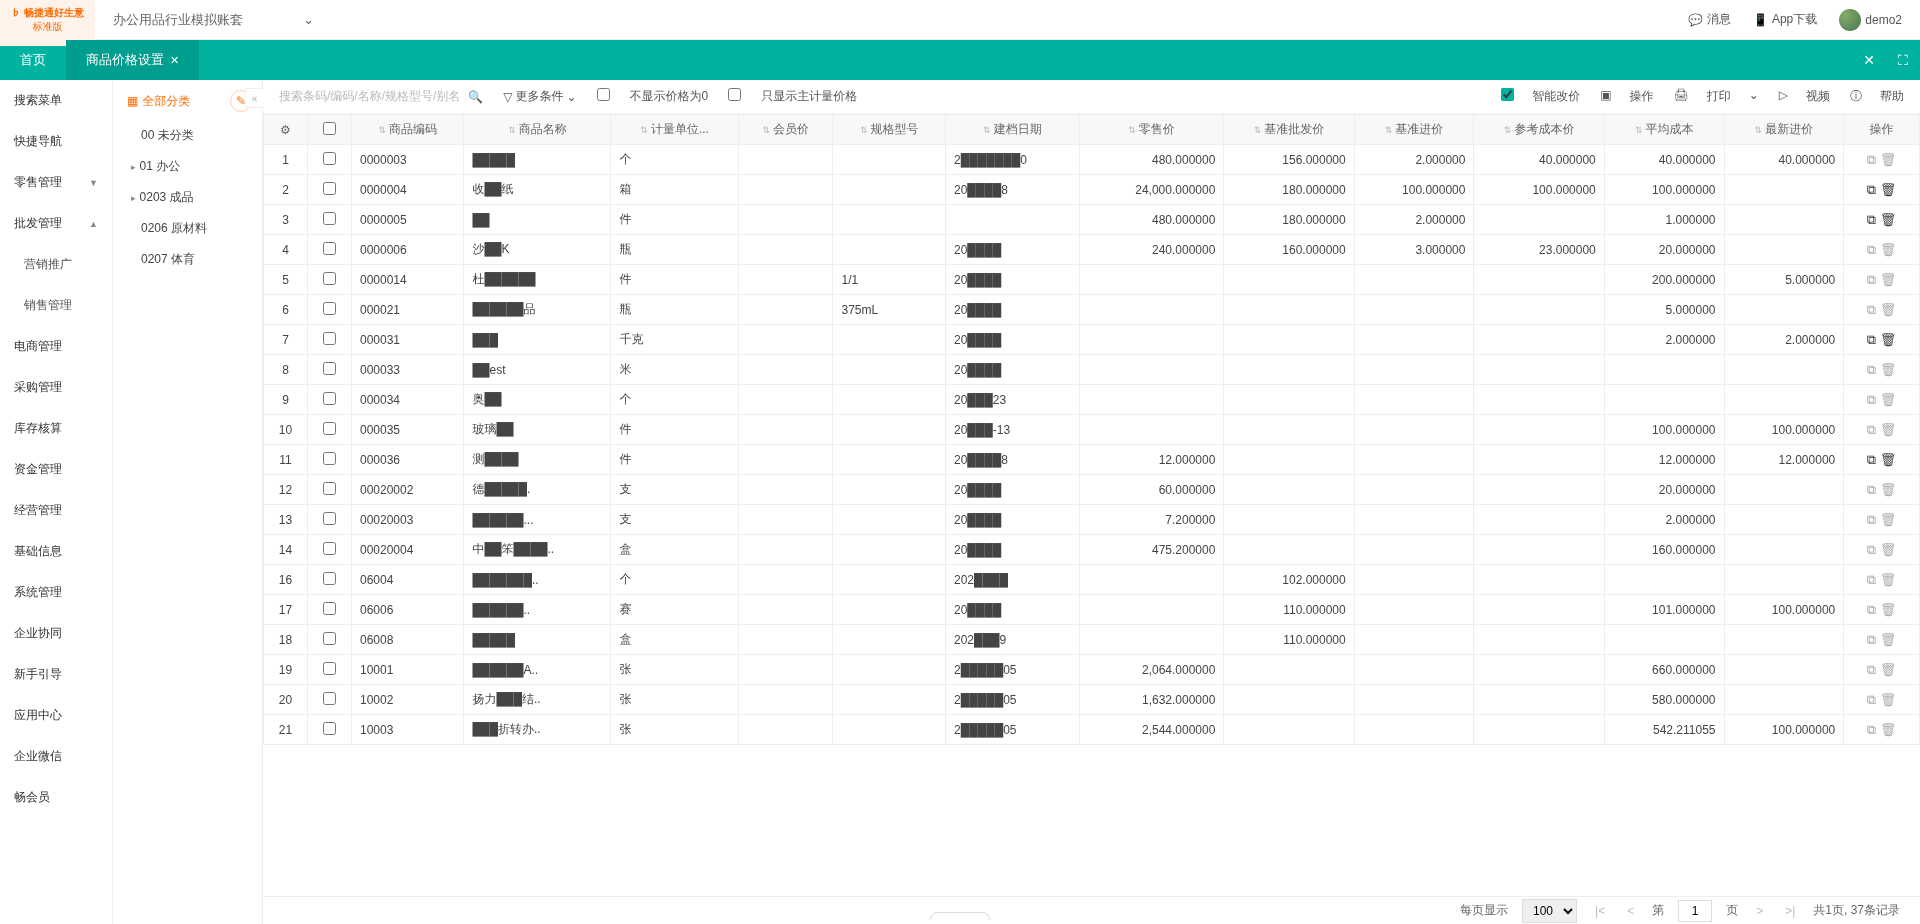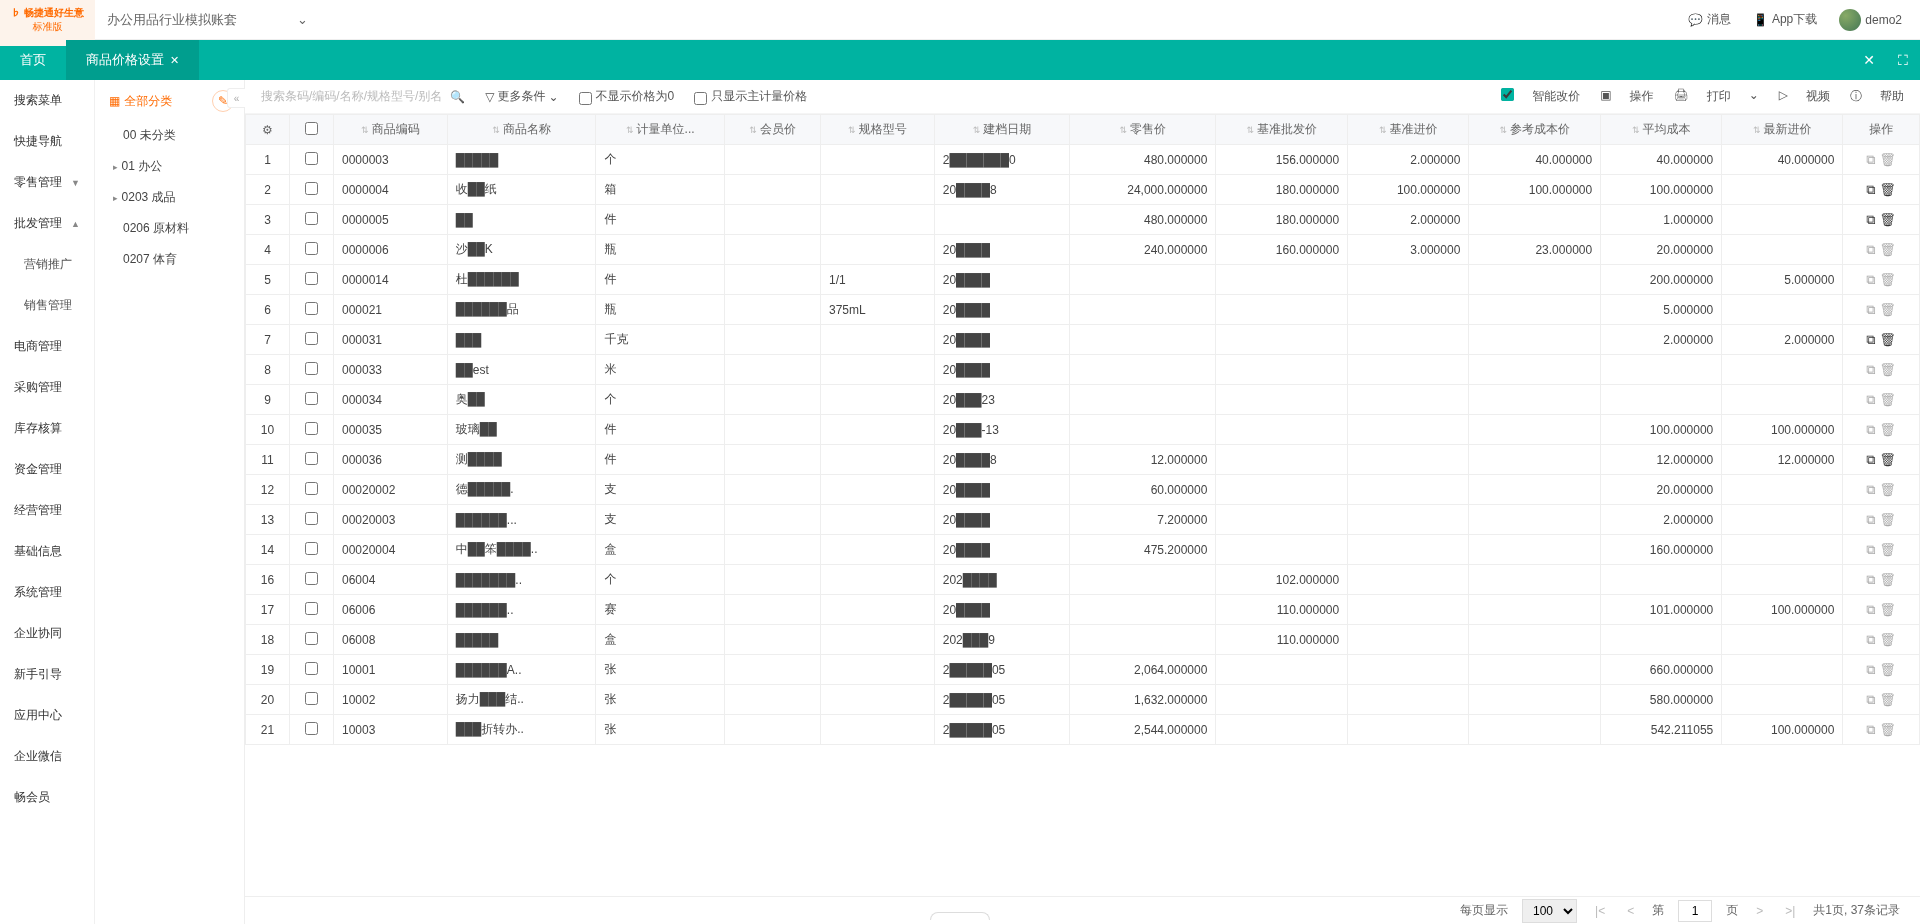"办公用品行业模拟账套" .account-select { margin-left: 12px -> 18px }
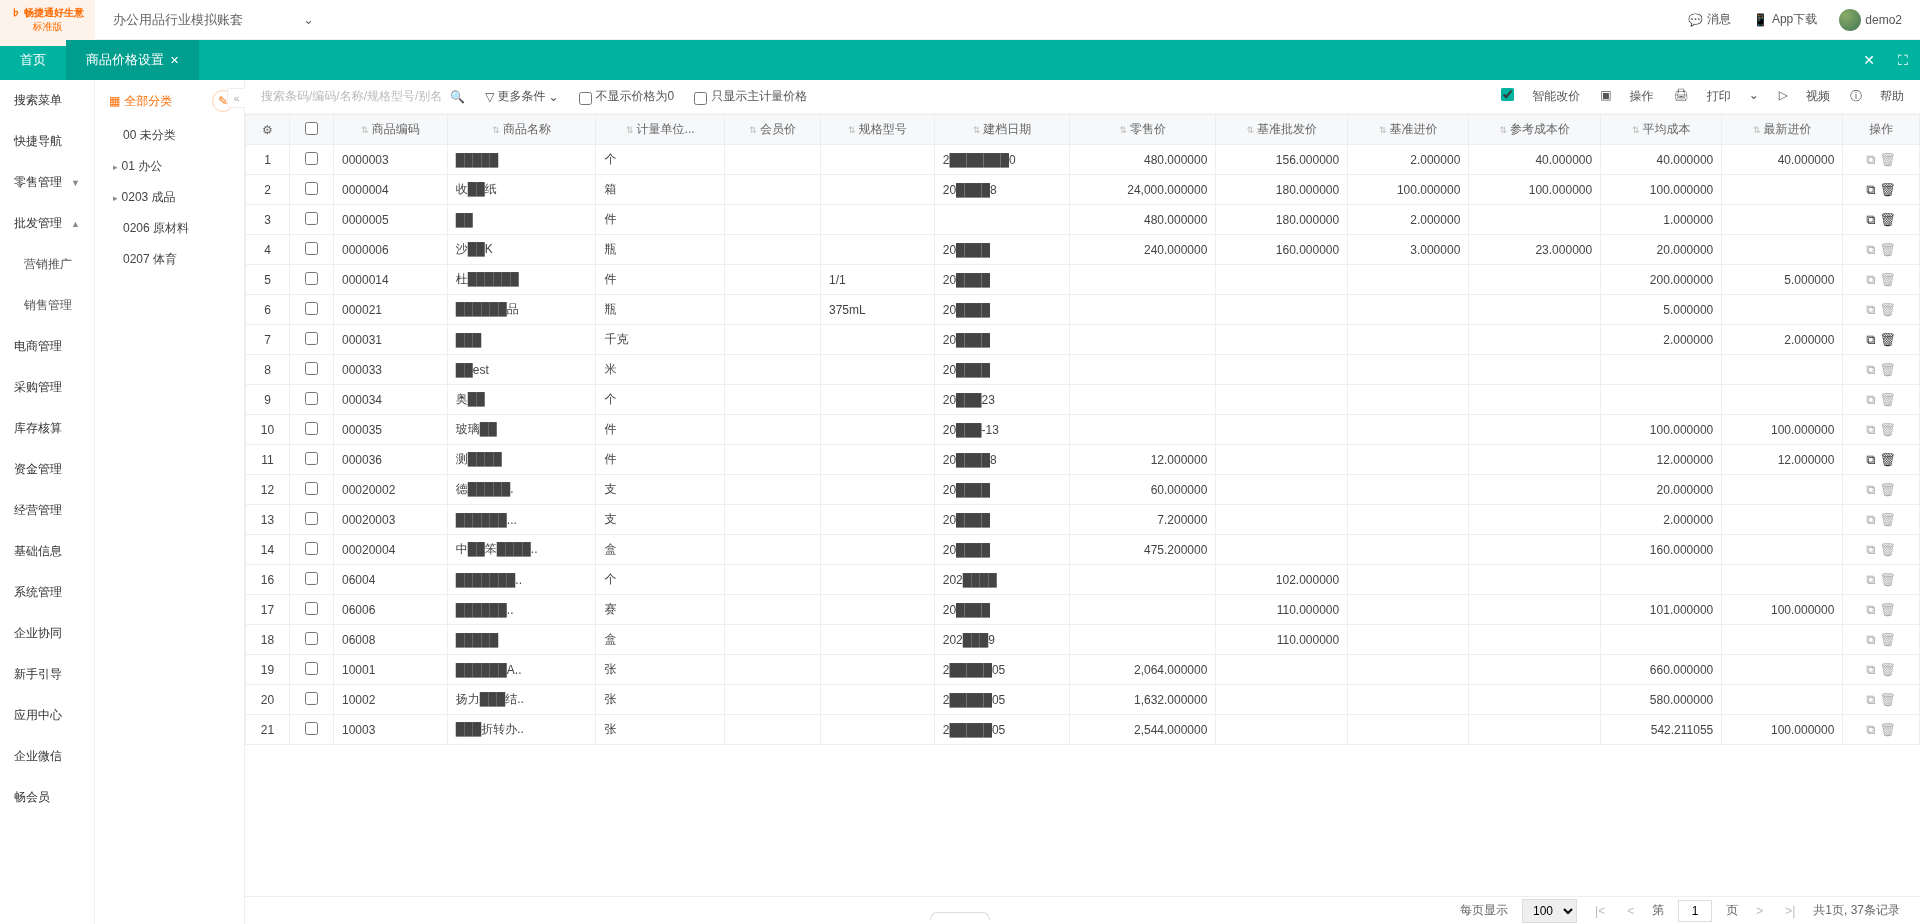"搜索菜单" .left-nav { width: 95px -> 113px }
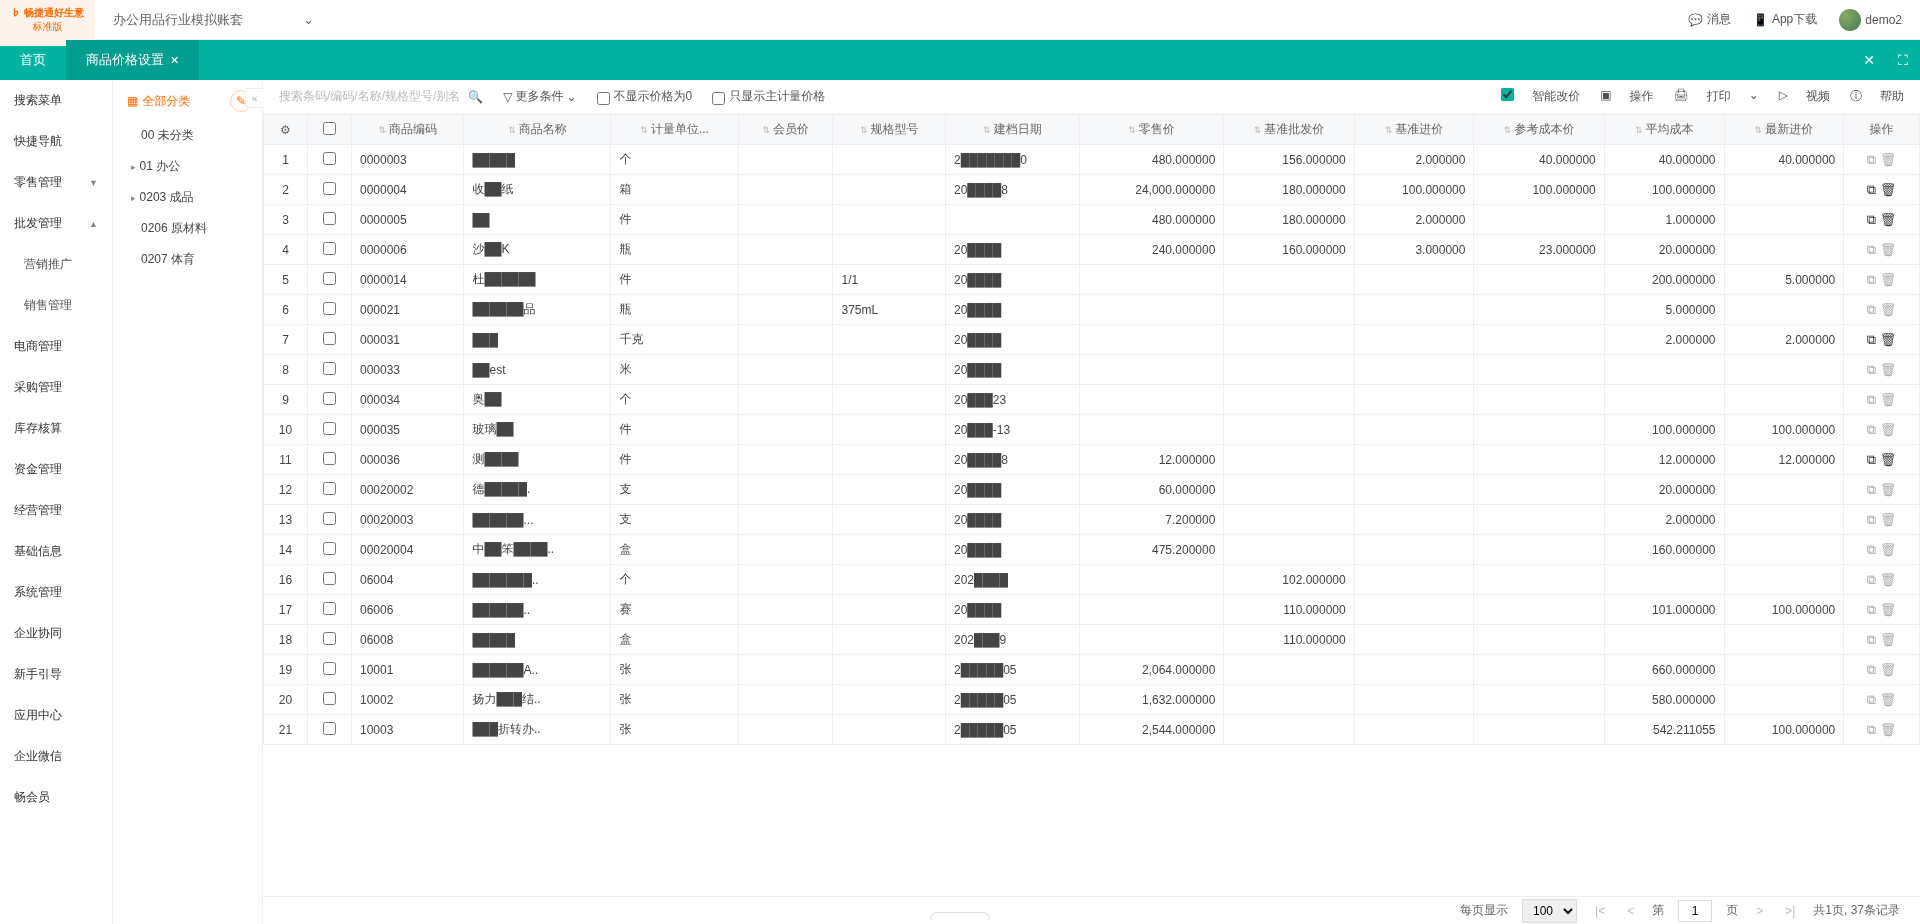"不显示价格为0" .chk-wrap { align-items: flex-end -> flex-start; gap: 4px -> 20px }
